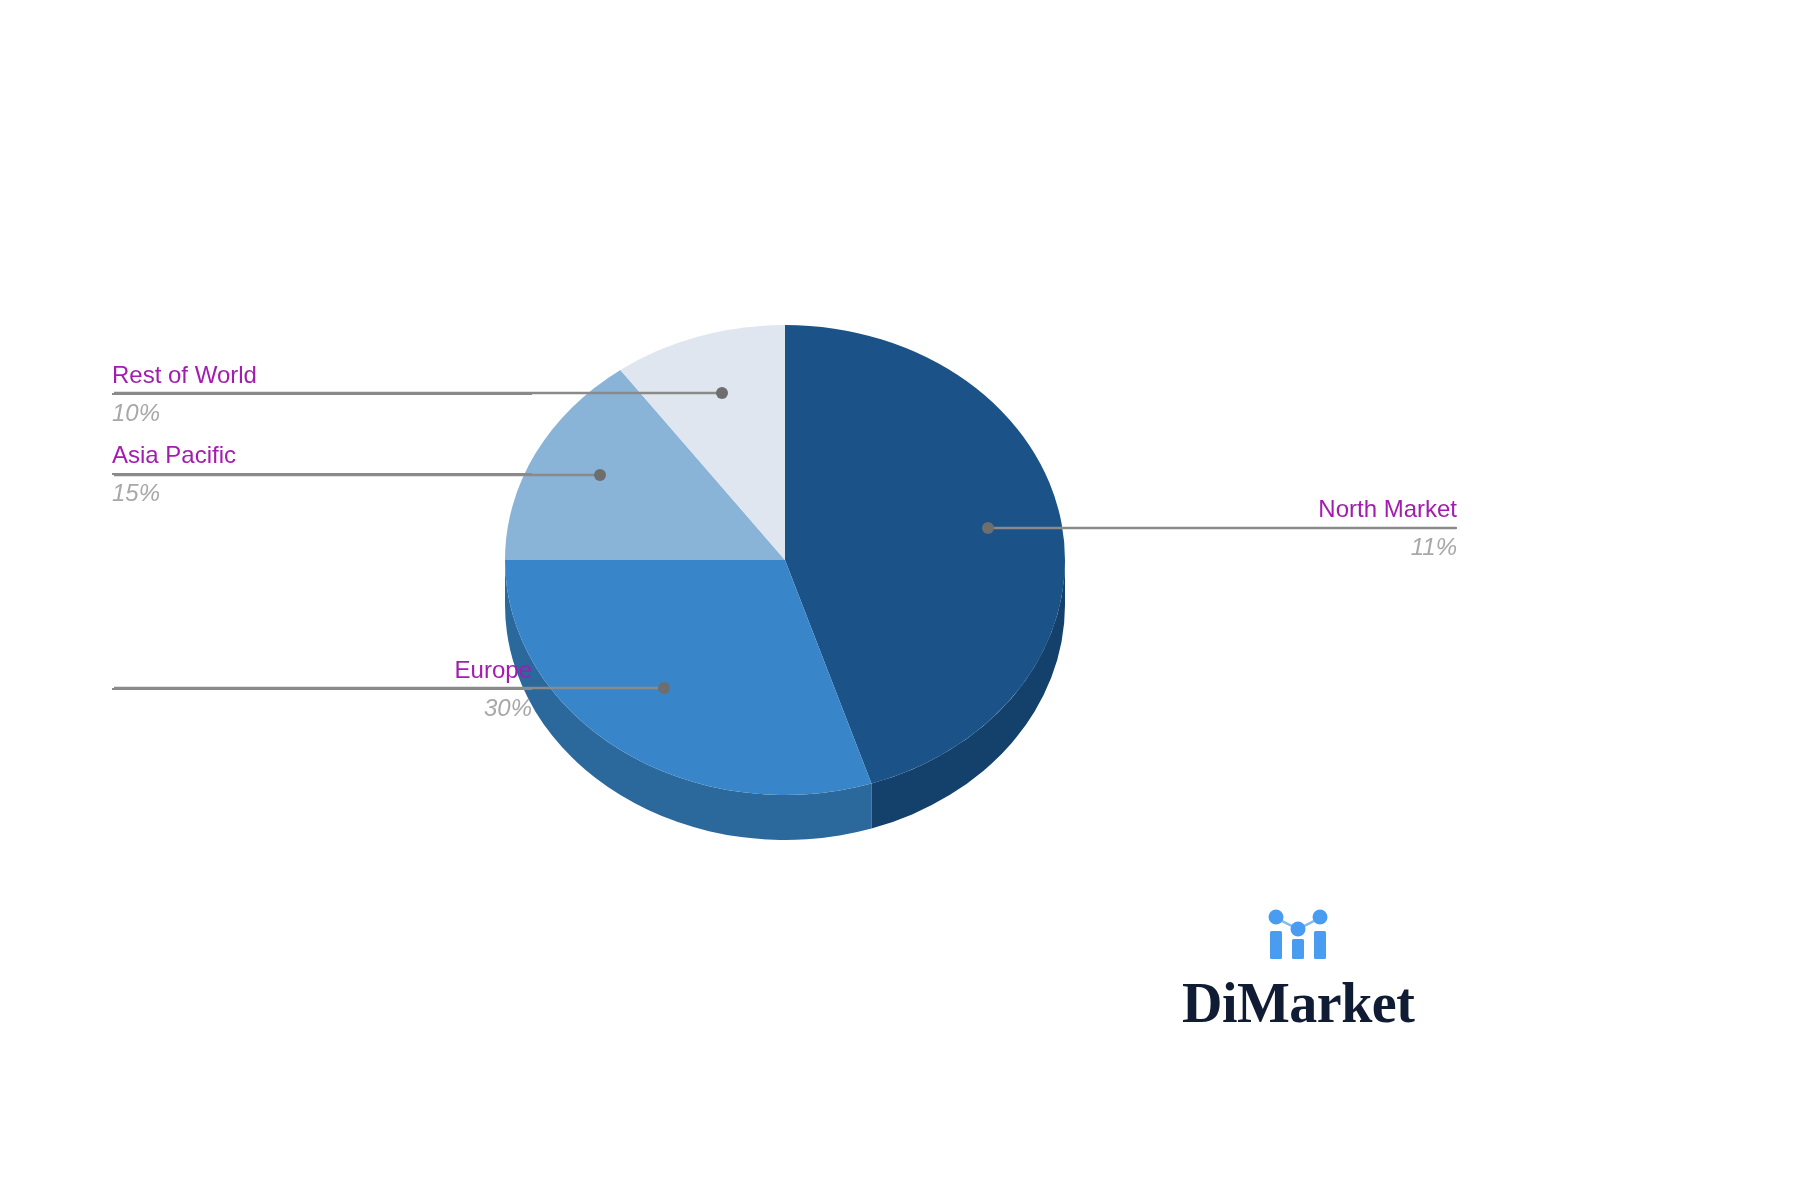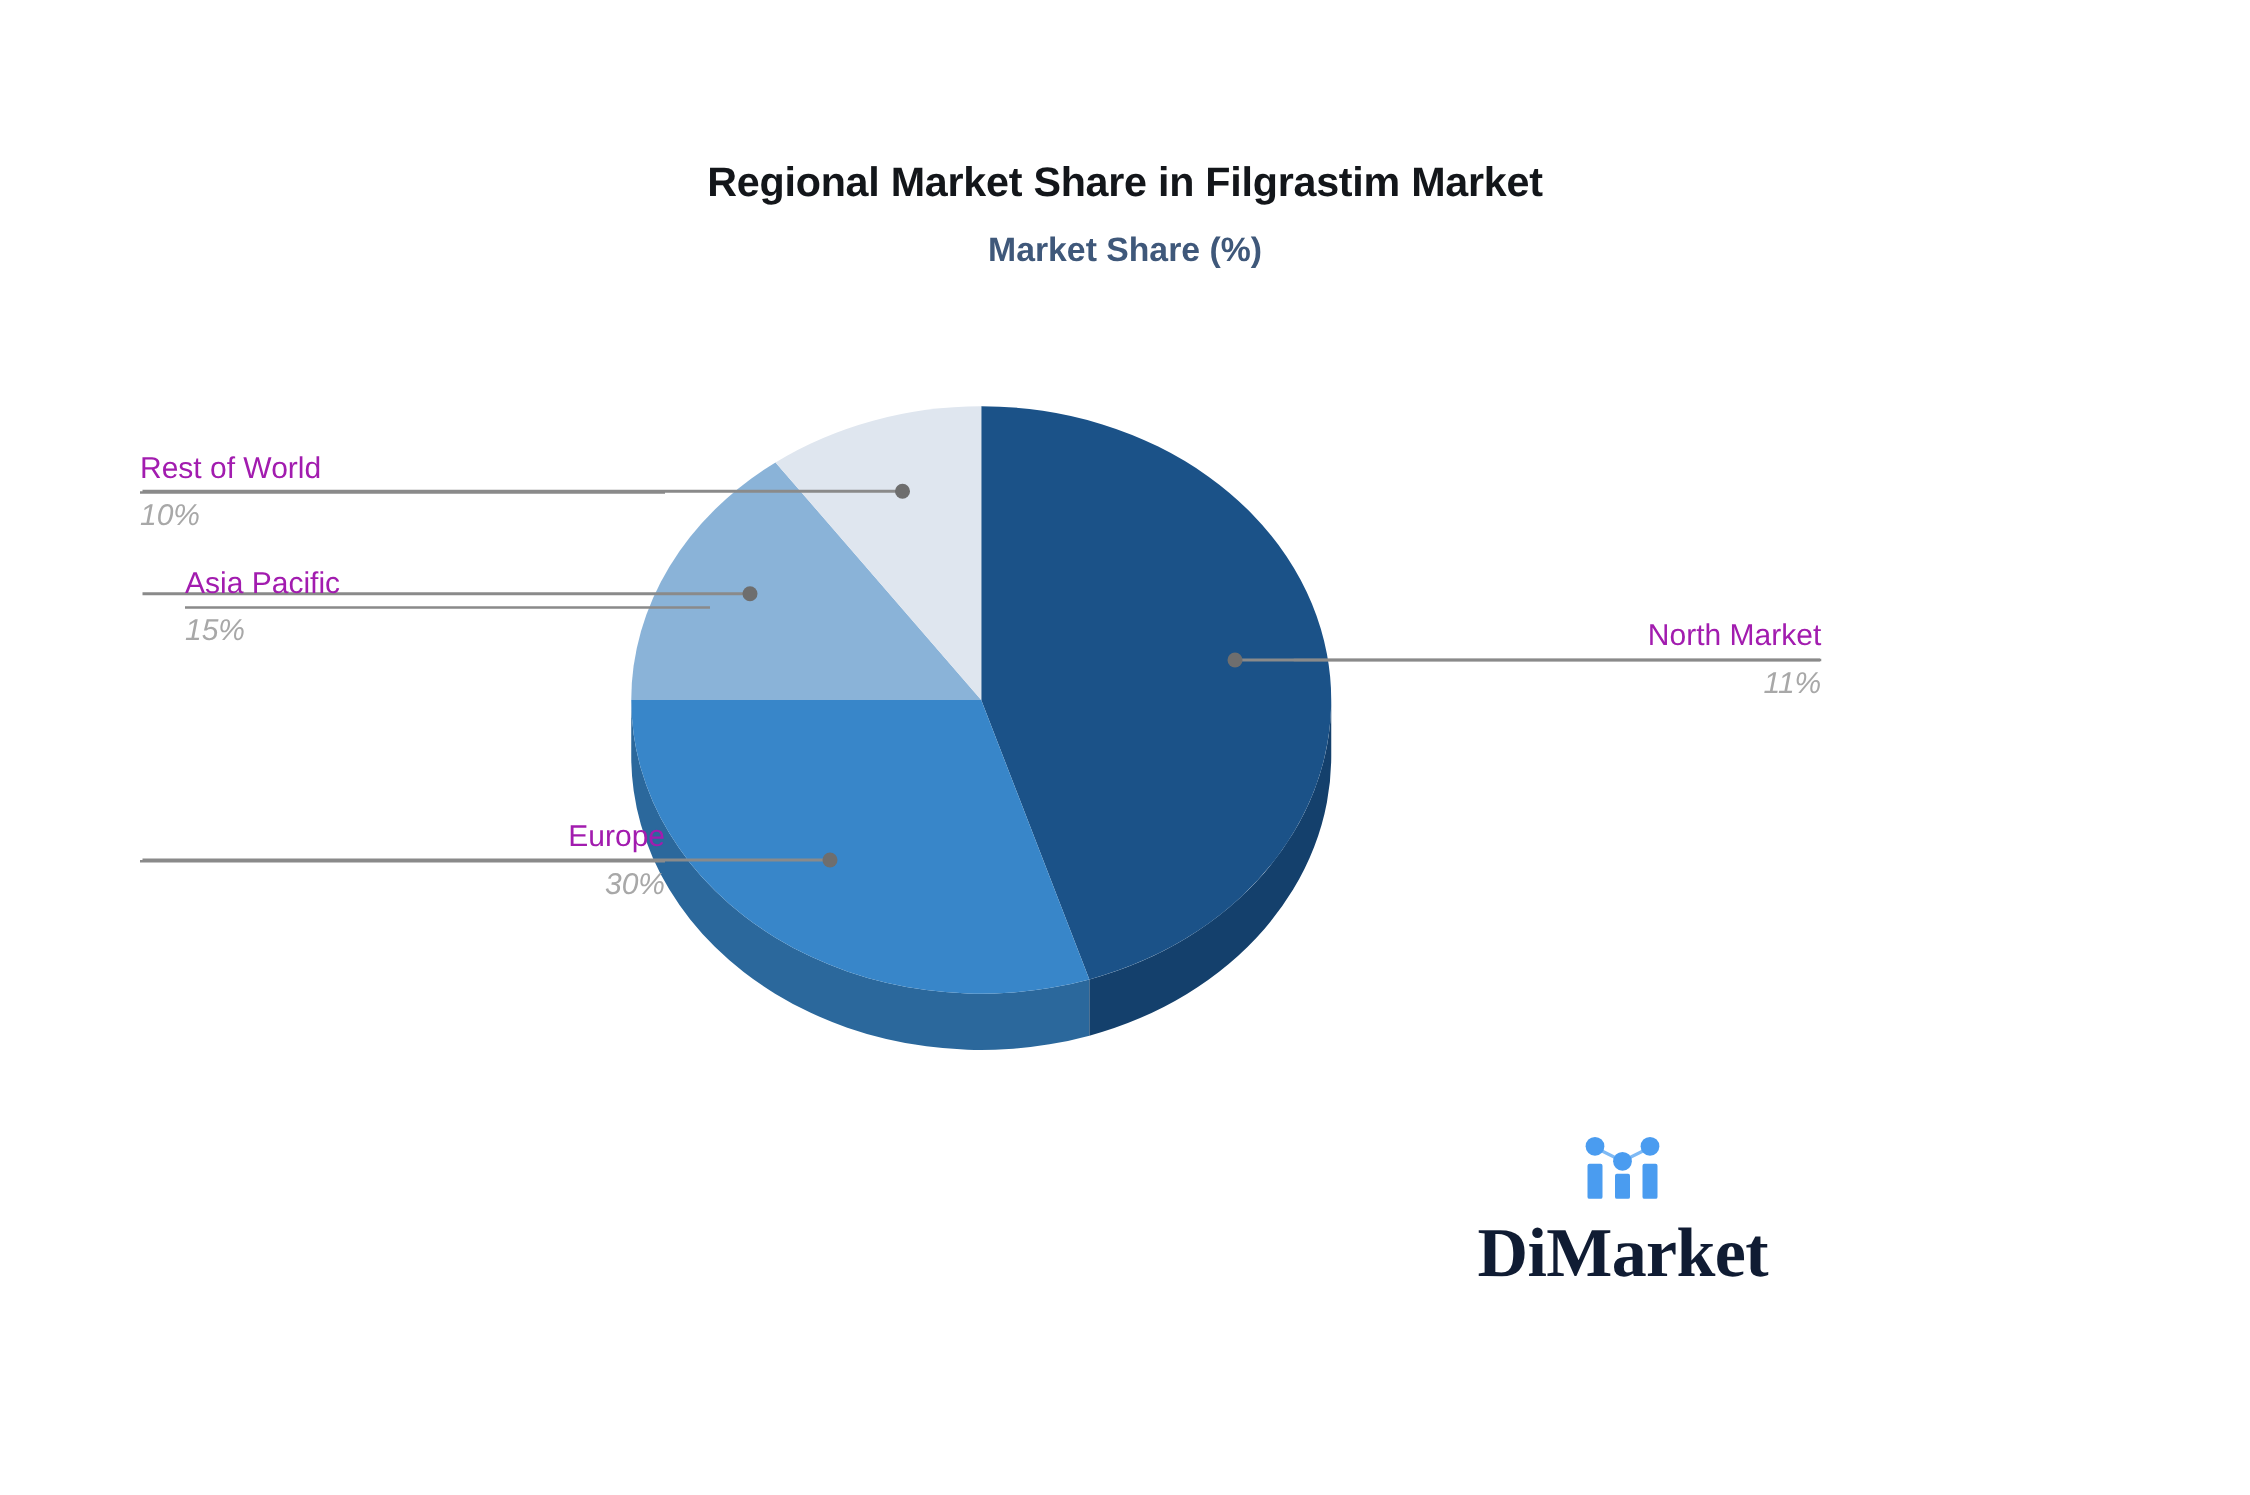"Regional Market Share in Filgrastim" div.title-block { html: <div> <div>Regional Market Share in Filgrastim Market</div> <div>Market Share (%)</div> </div> -> none }
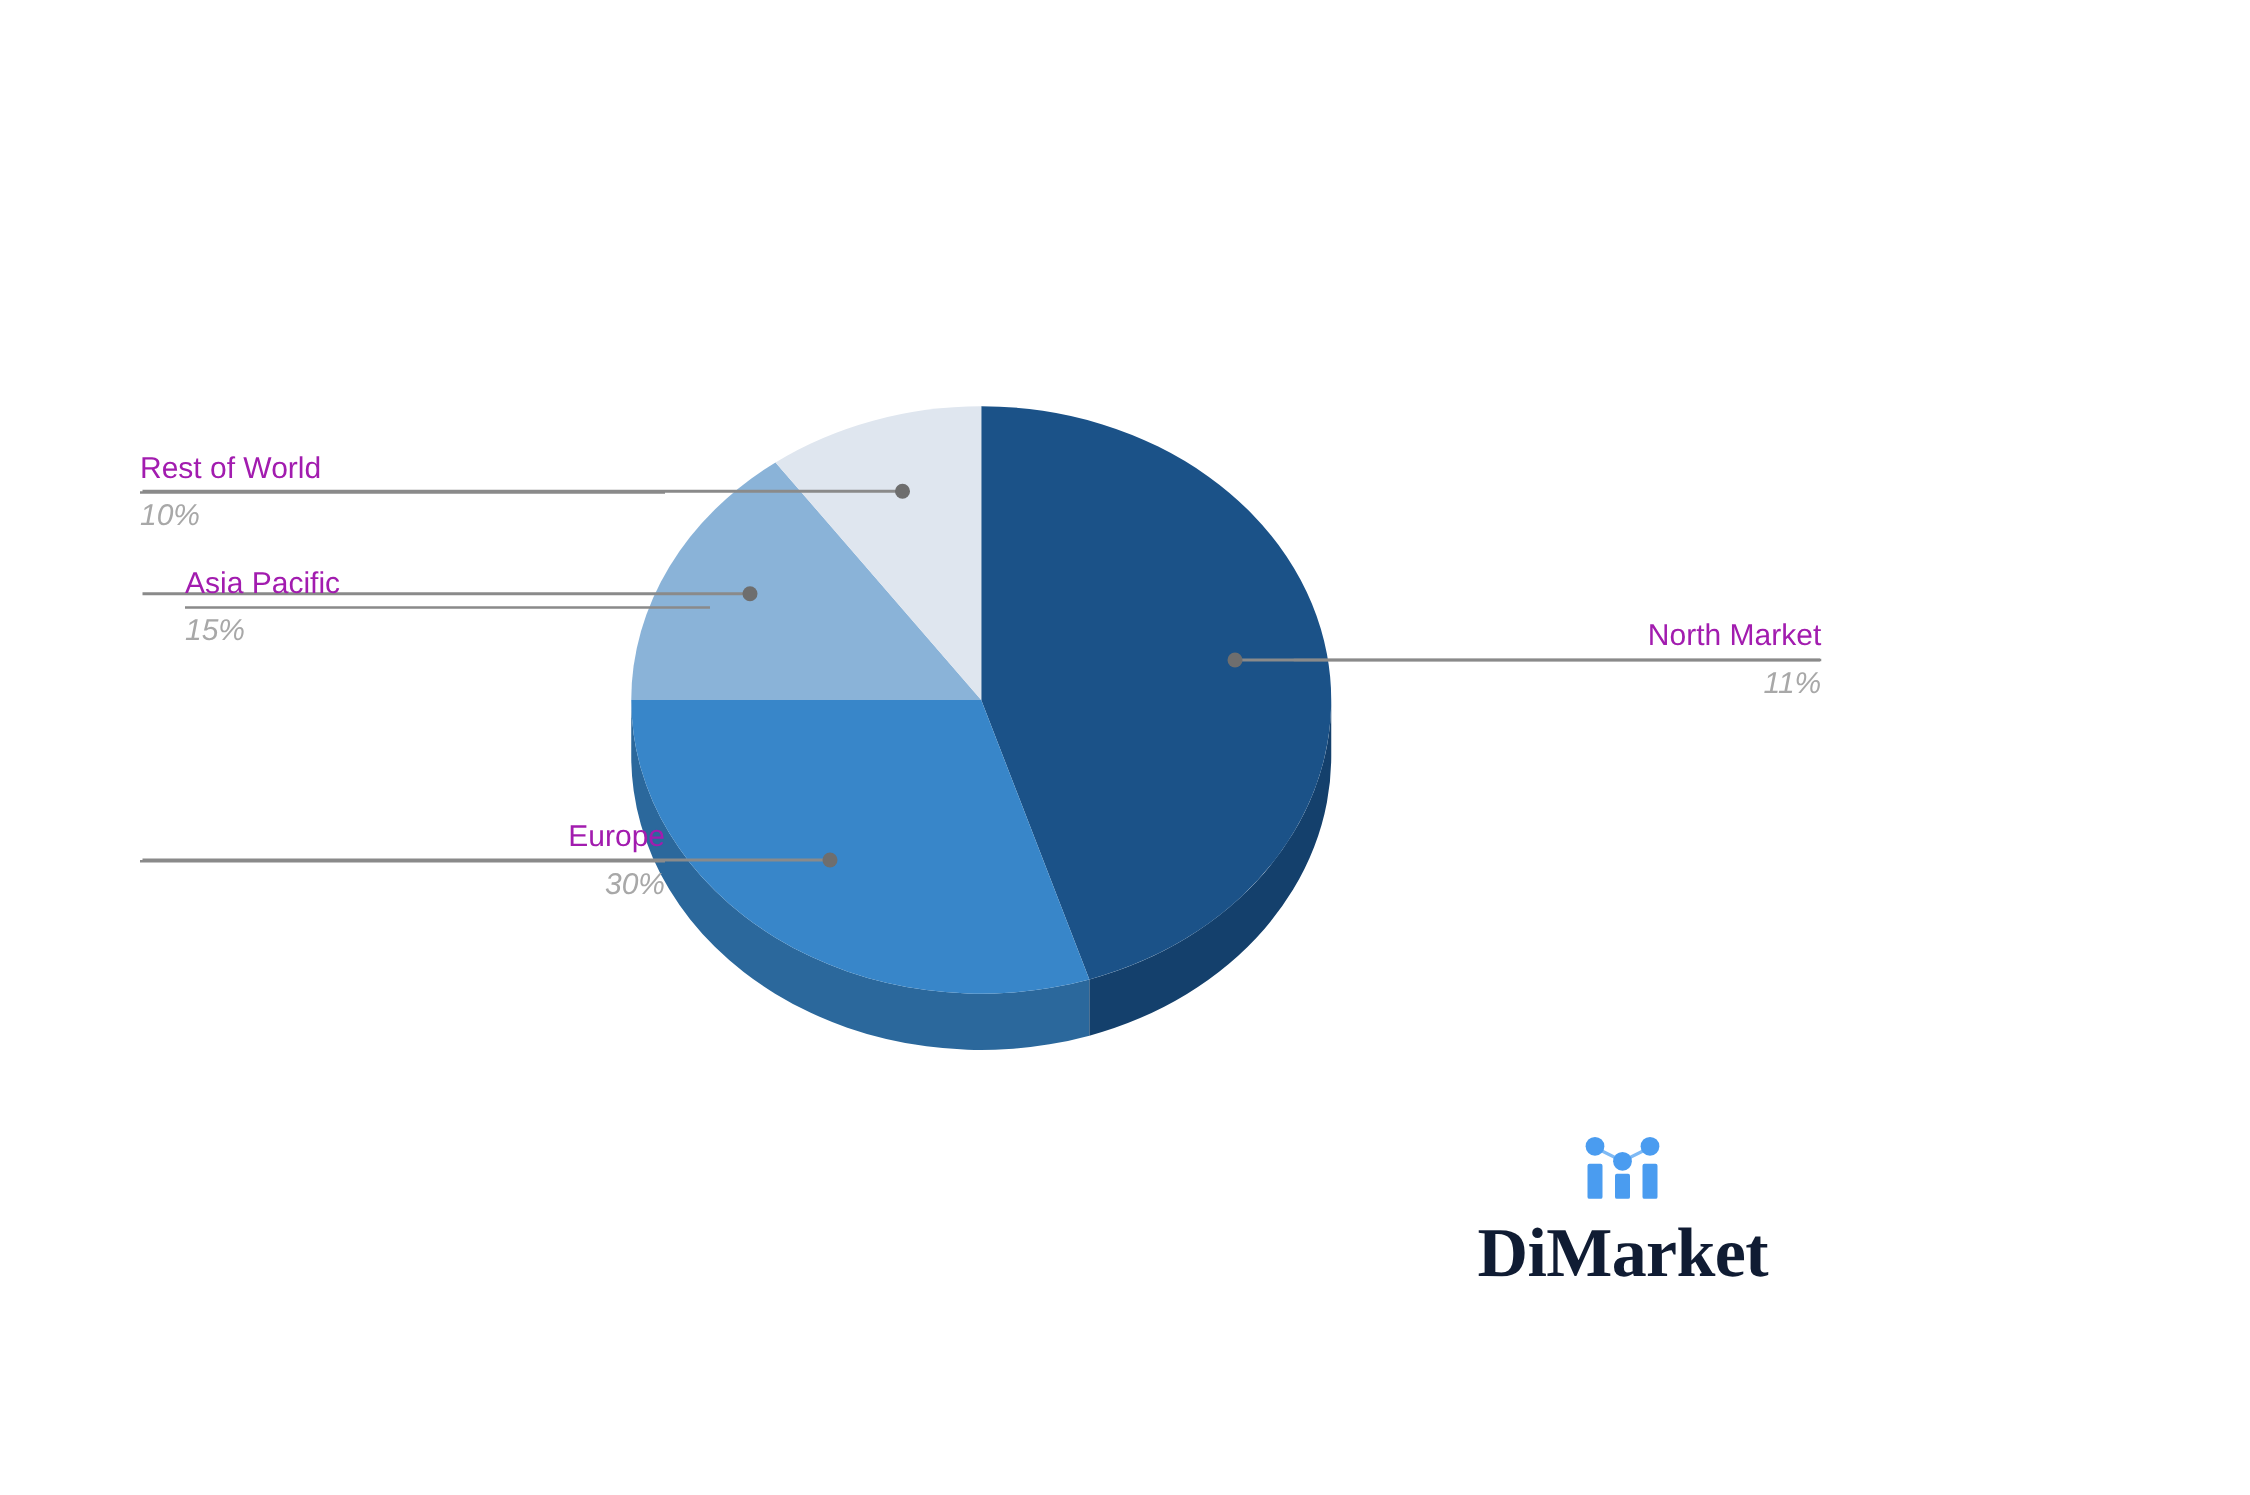"Asia Pacific" #callout-apac { margin-left: 36px -> none; top: 452px -> 440px }
